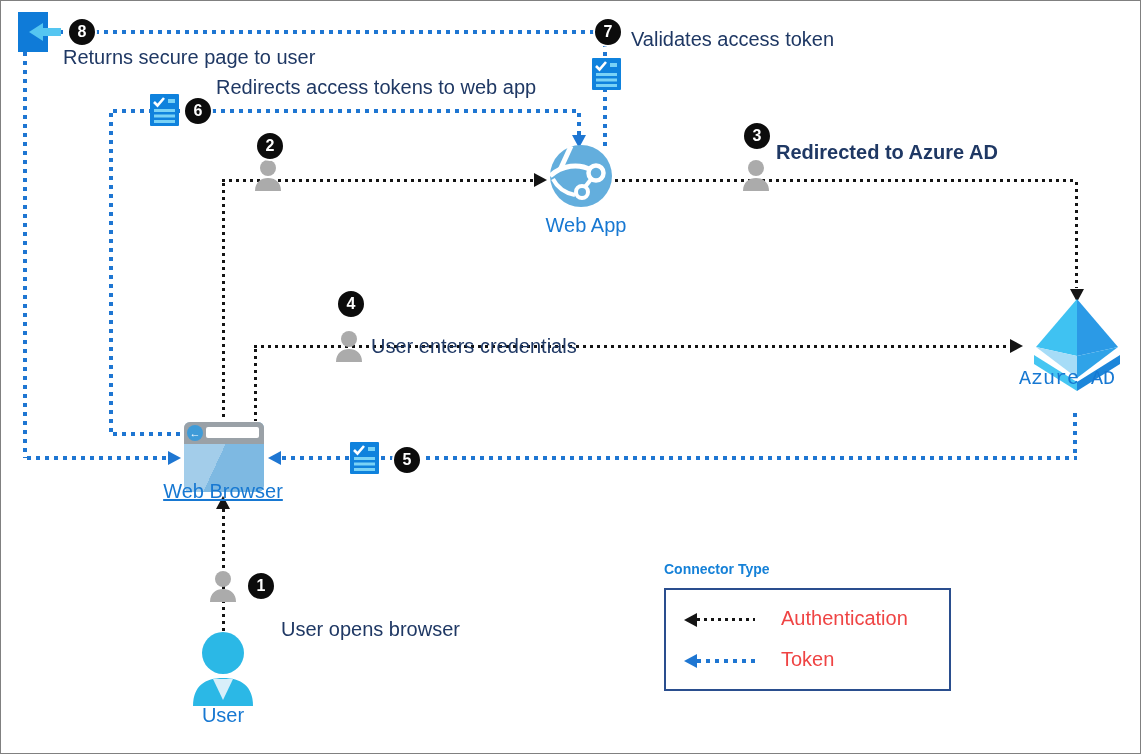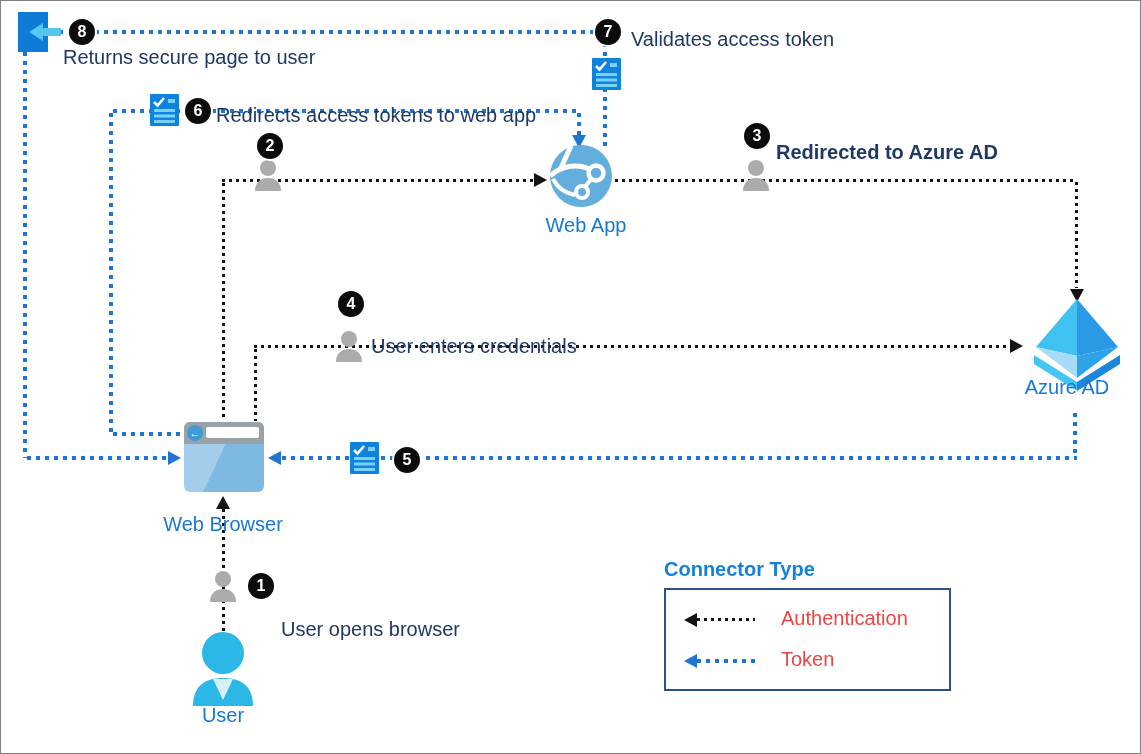"Redirects access tokens to web" div.step-text { margin-top: 28px -> none }
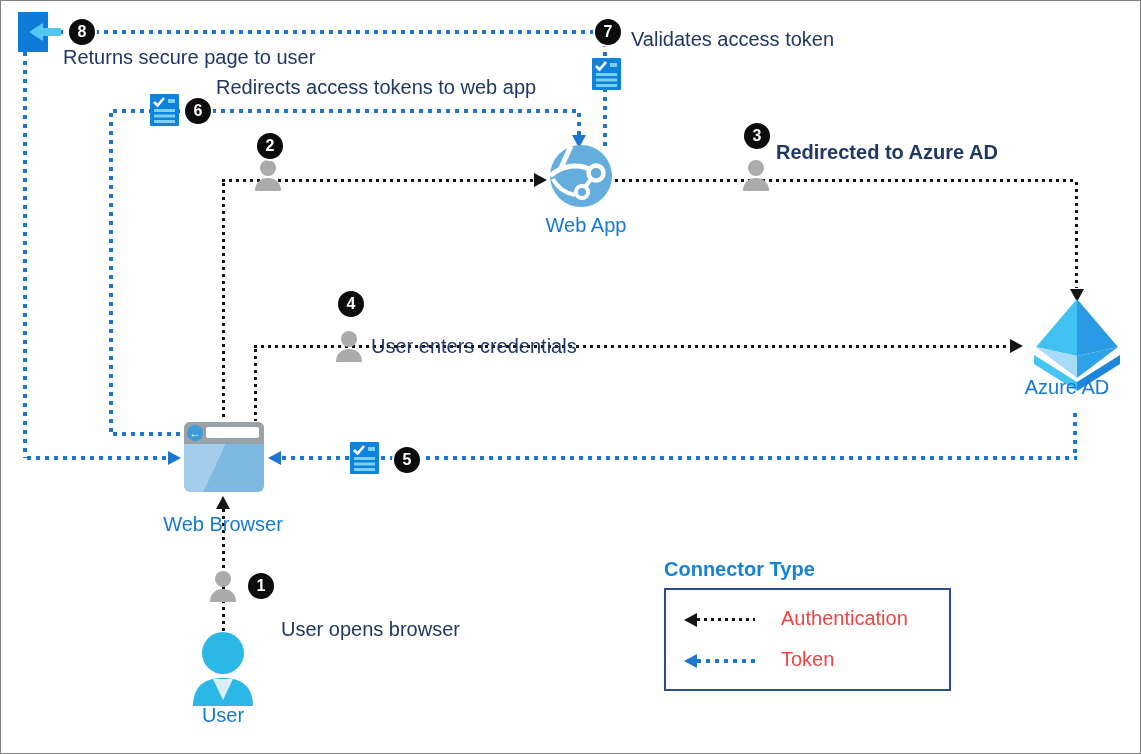"Azure AD" div.node-label { font-family: none -> Liberation Mono, monospace; top: 374px -> 366px }
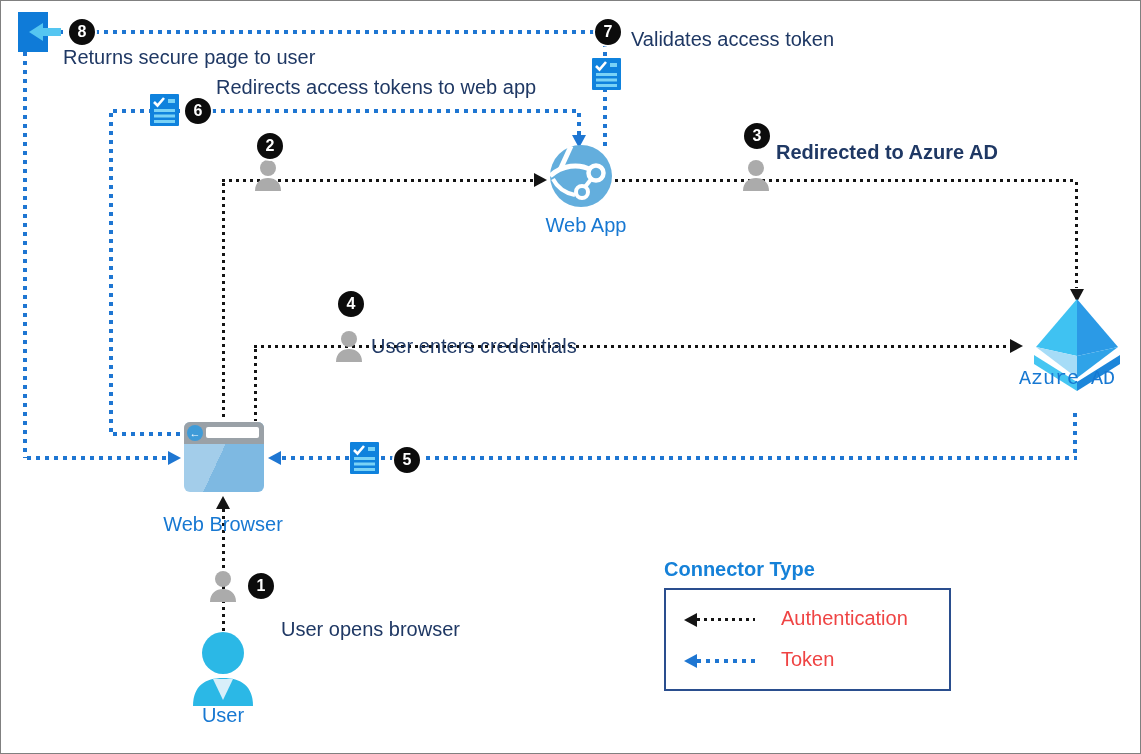"Web Browser" div.node-label { text-decoration: none -> underline; top: 511px -> 478px }
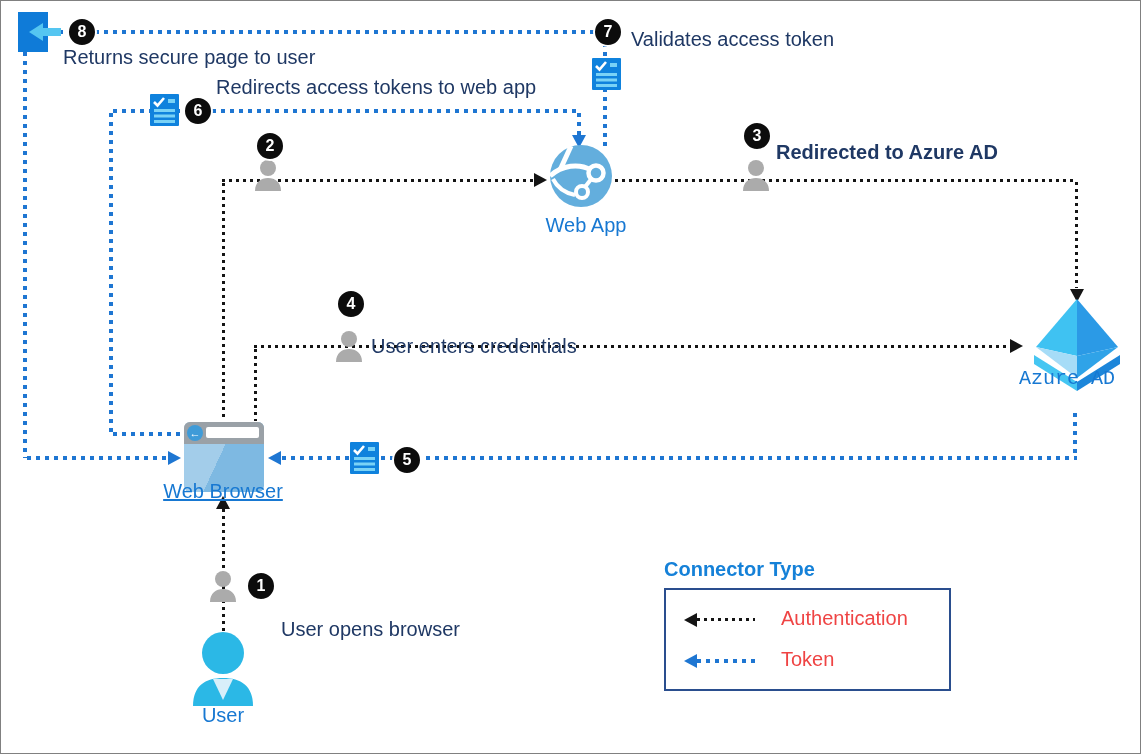"Connector Type" .legend-title { font-size: 20px -> 14px }
